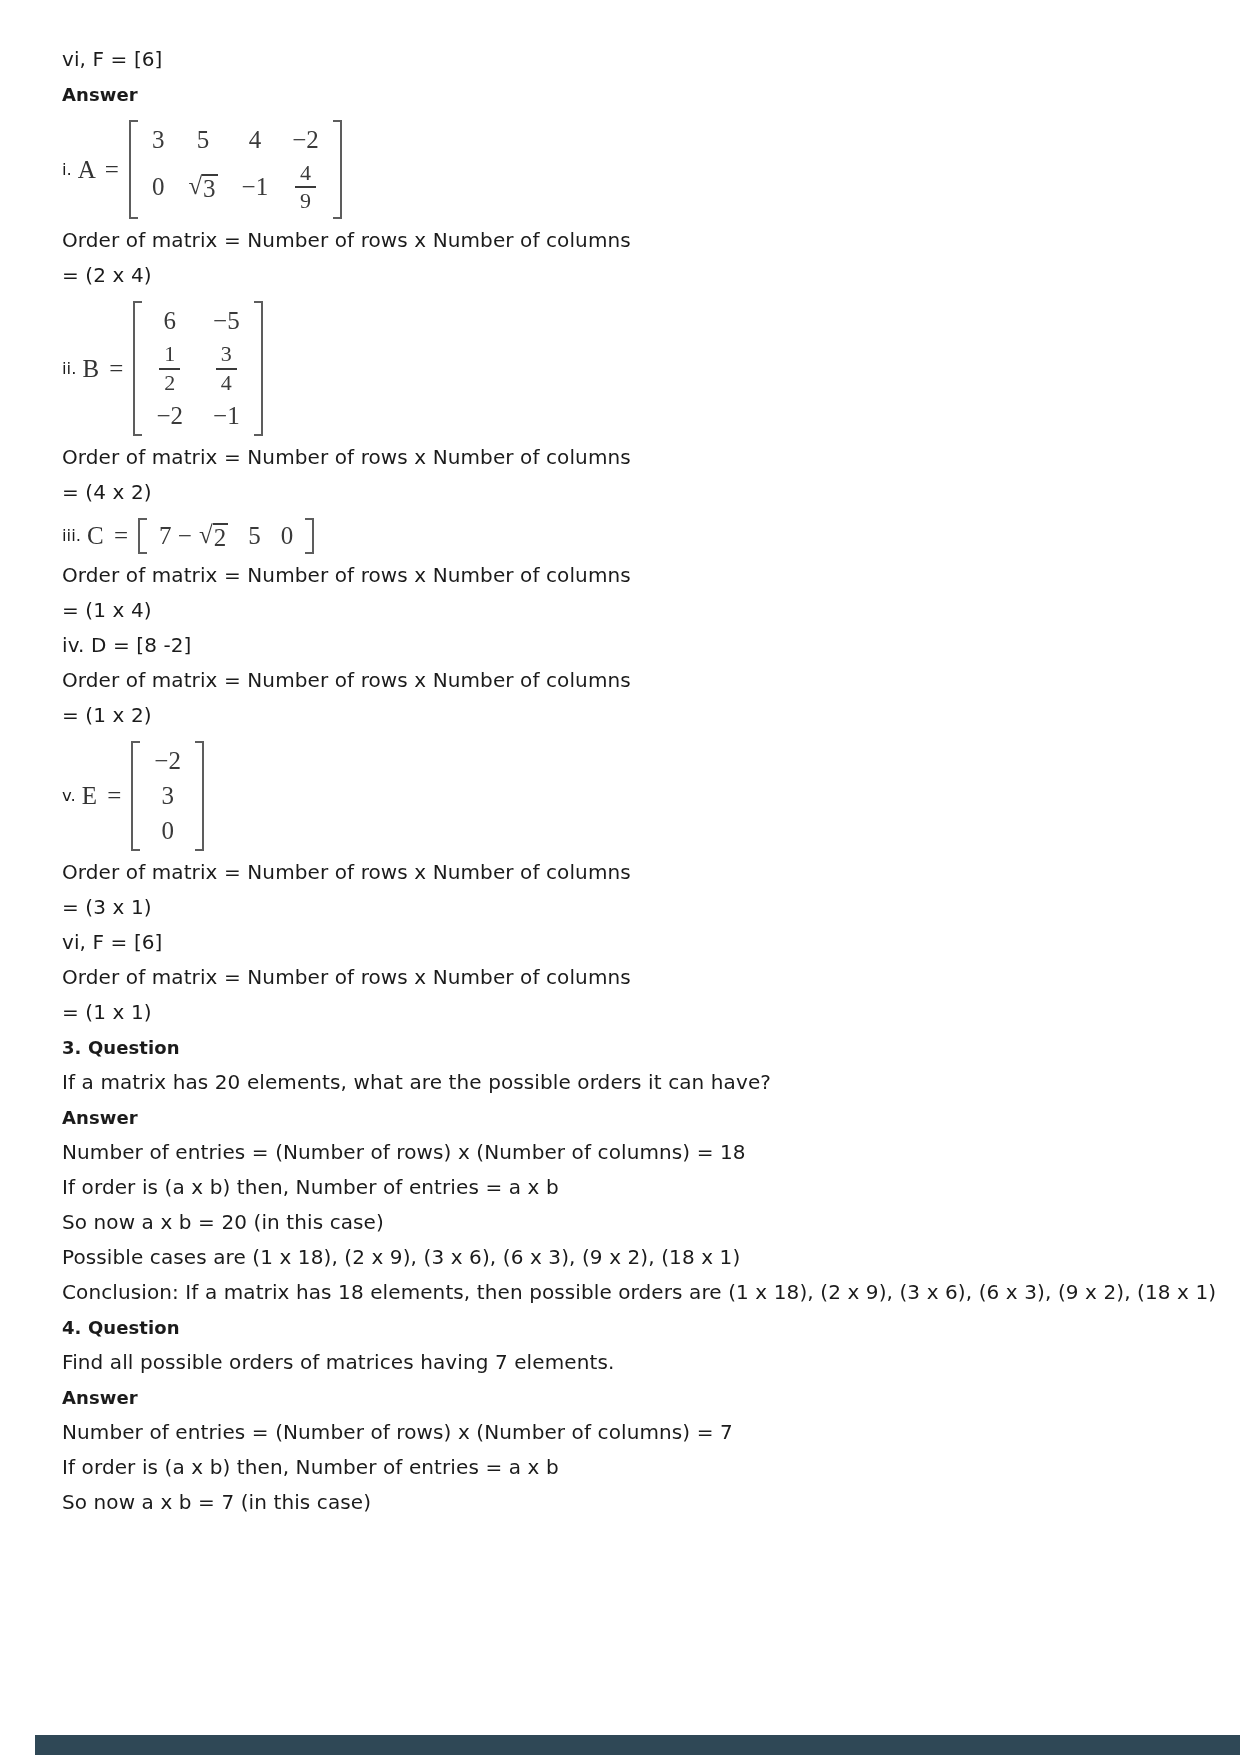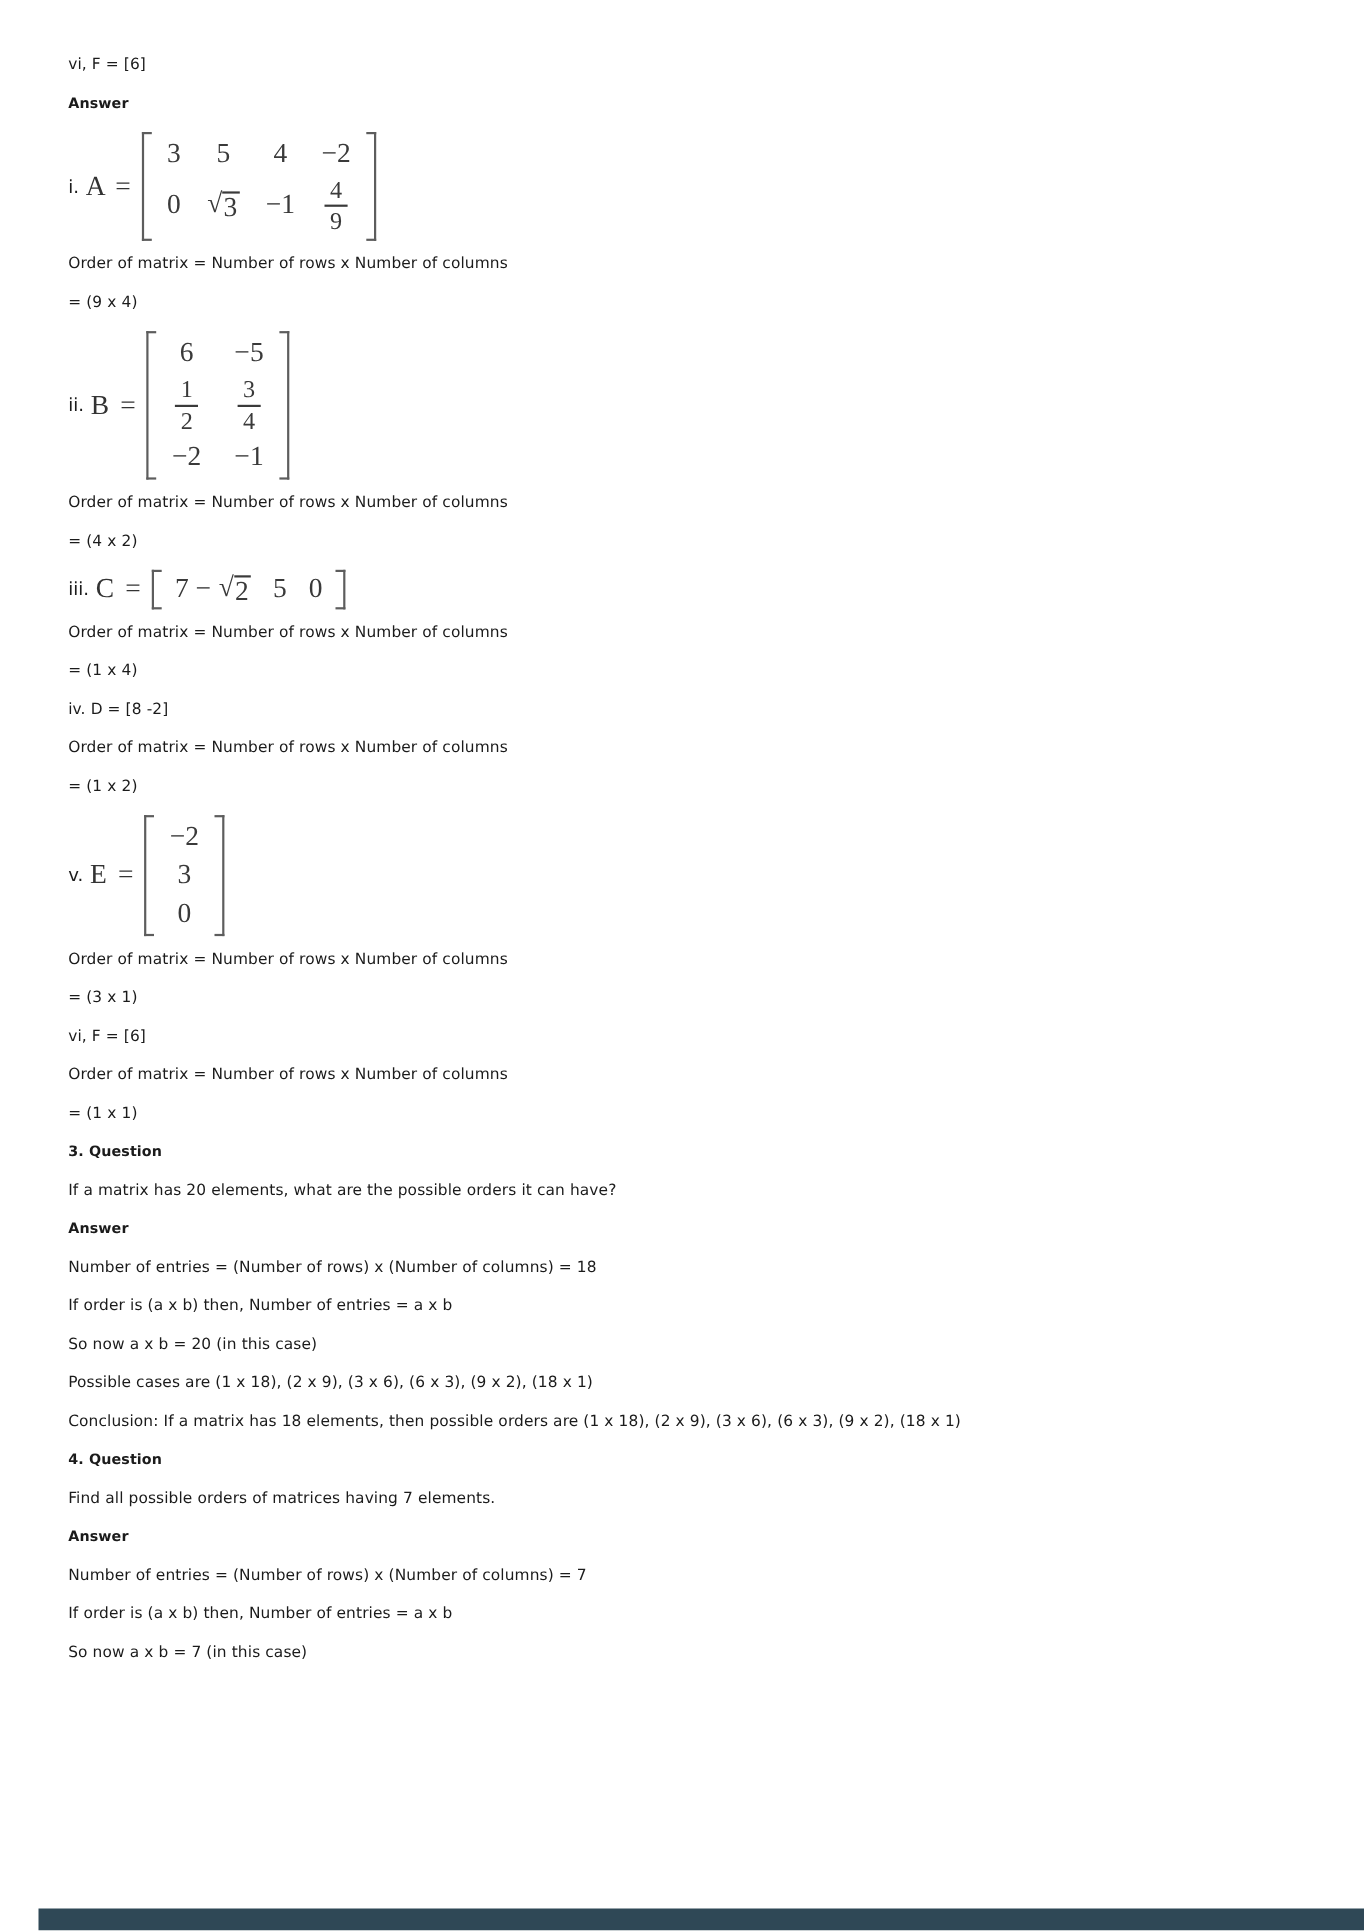"vi, F = [6]" p.line { font-size: 14px -> 20px }
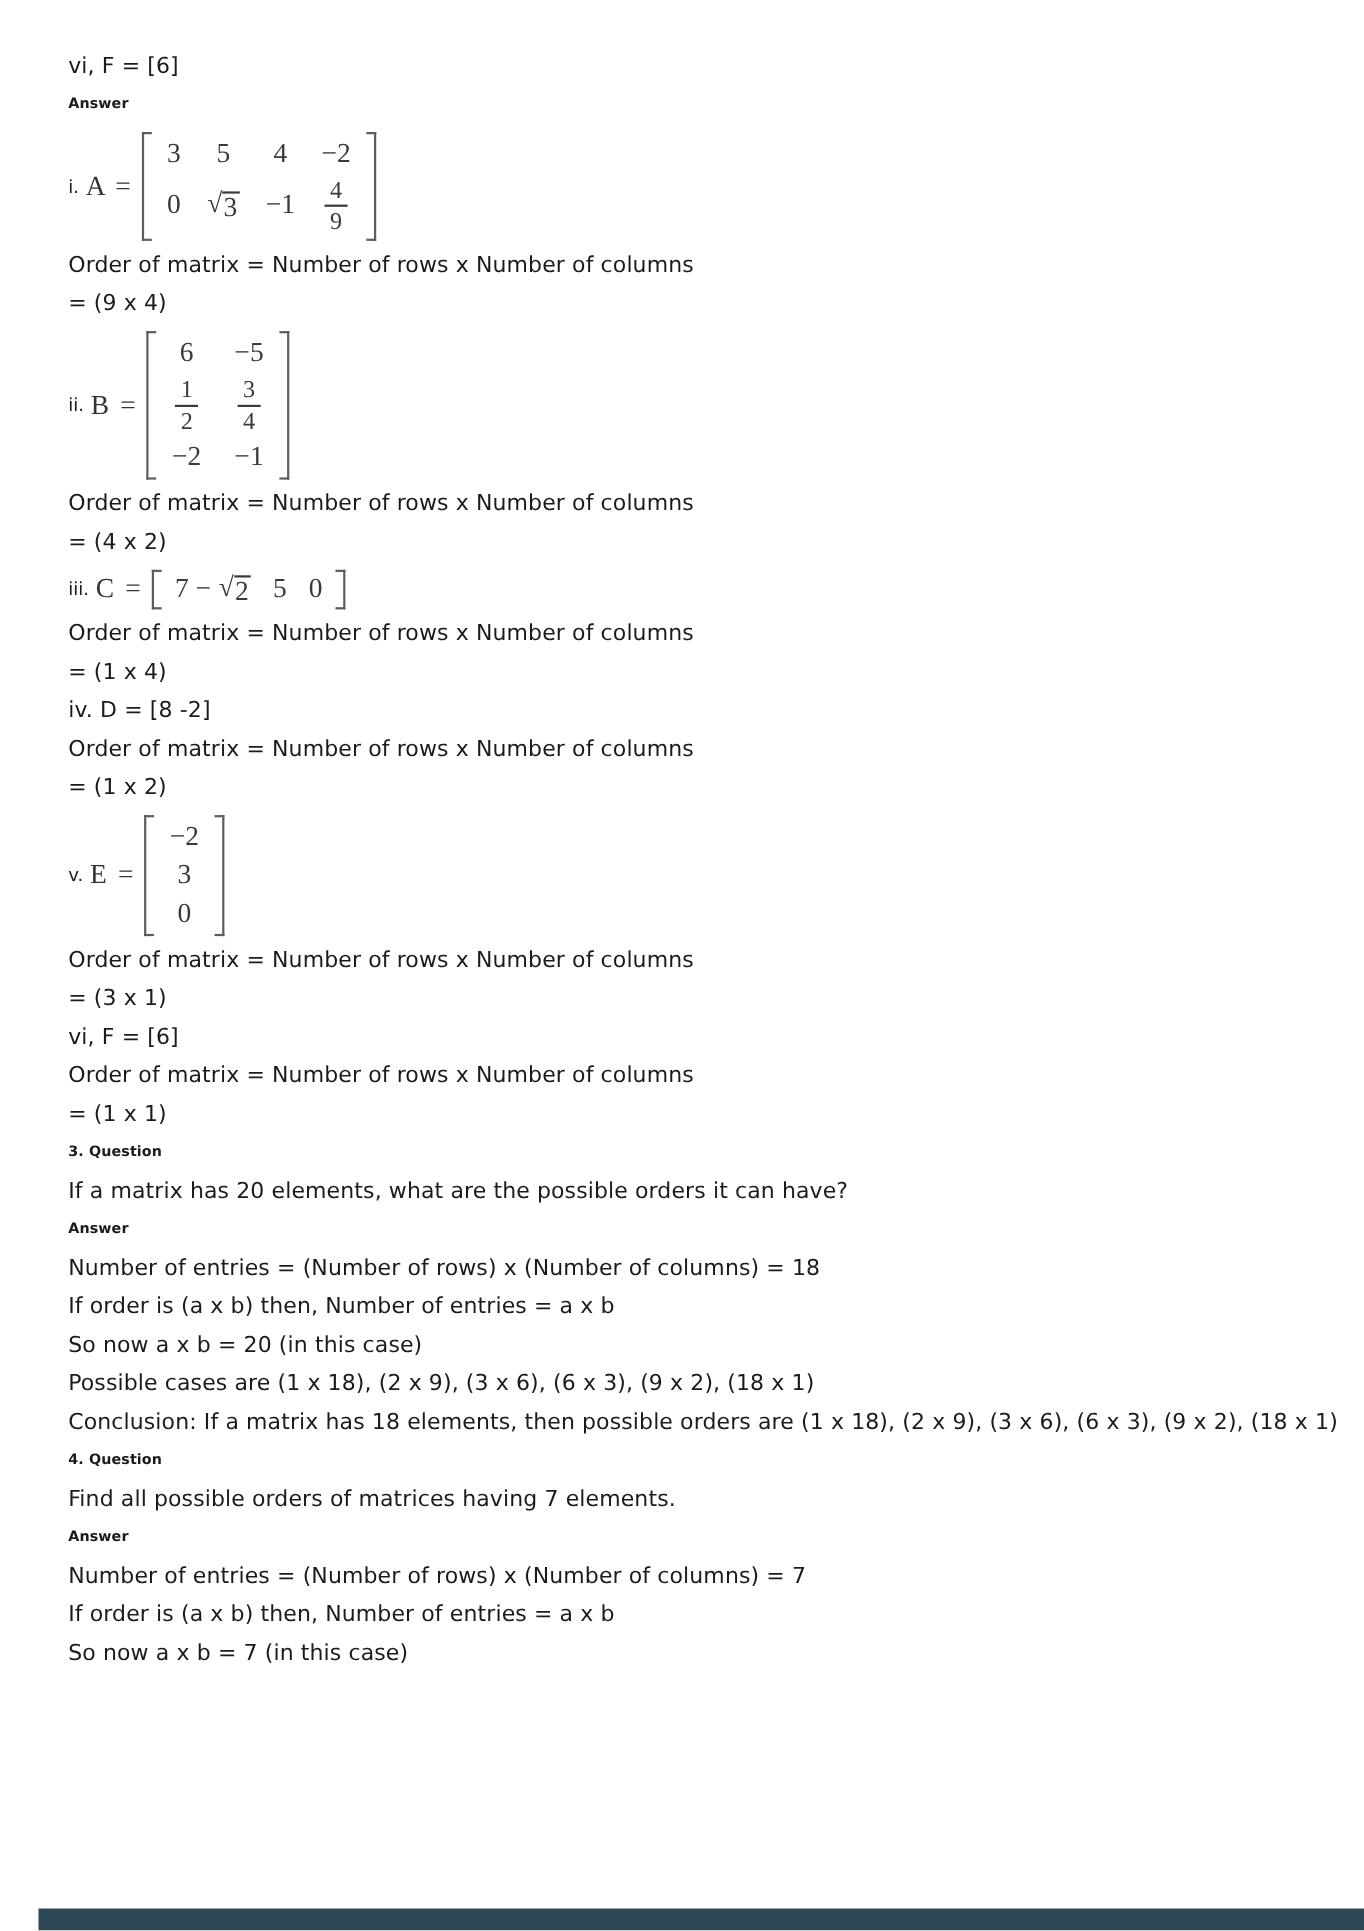"Answer" p.bold { font-size: 13px -> 18px }
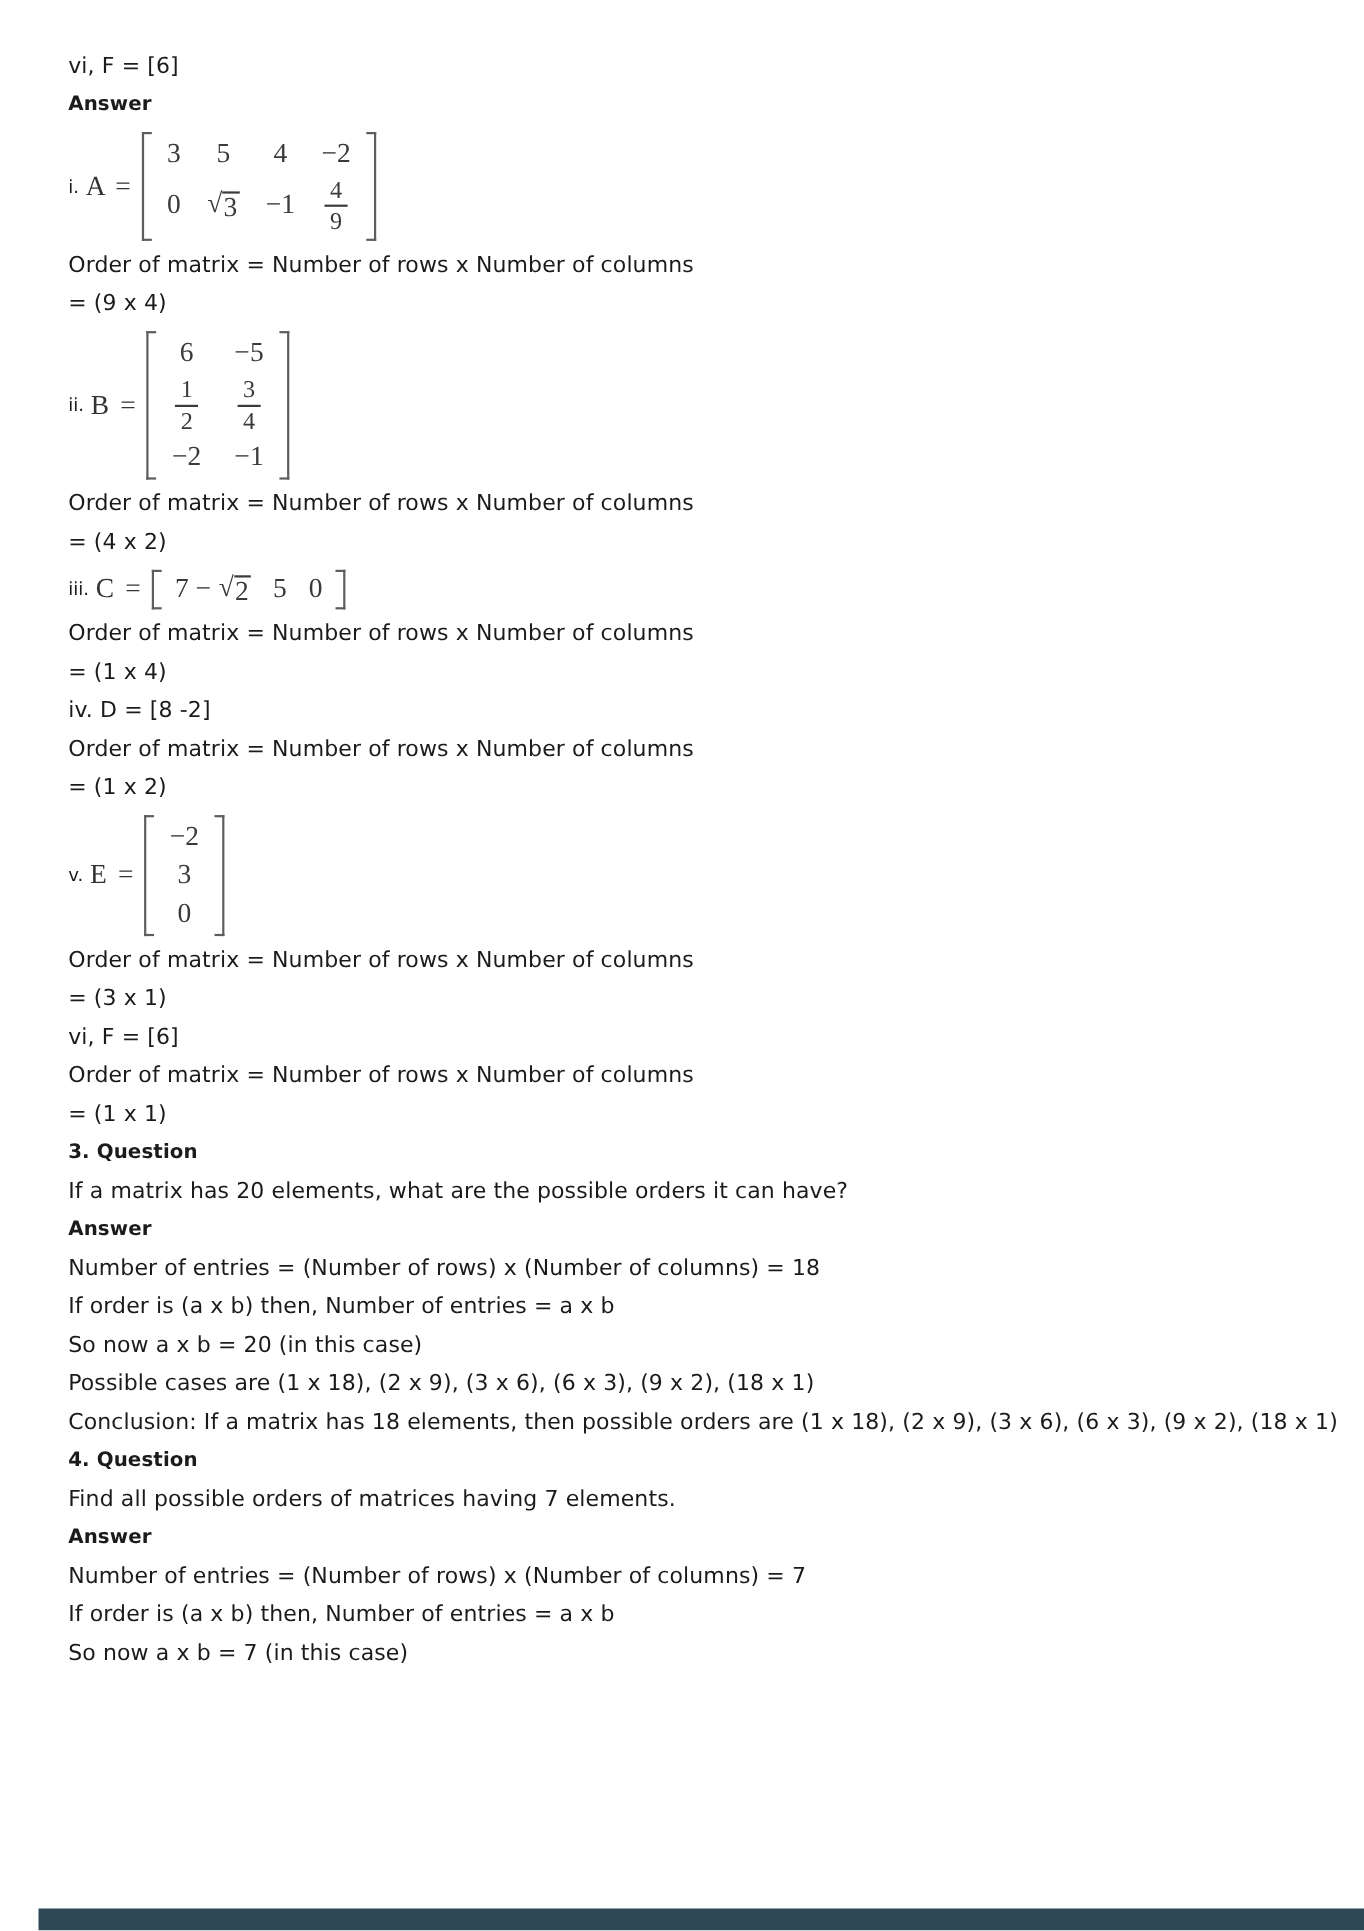"= (9 x 4)" p.line { text: 9 -> 2 }
